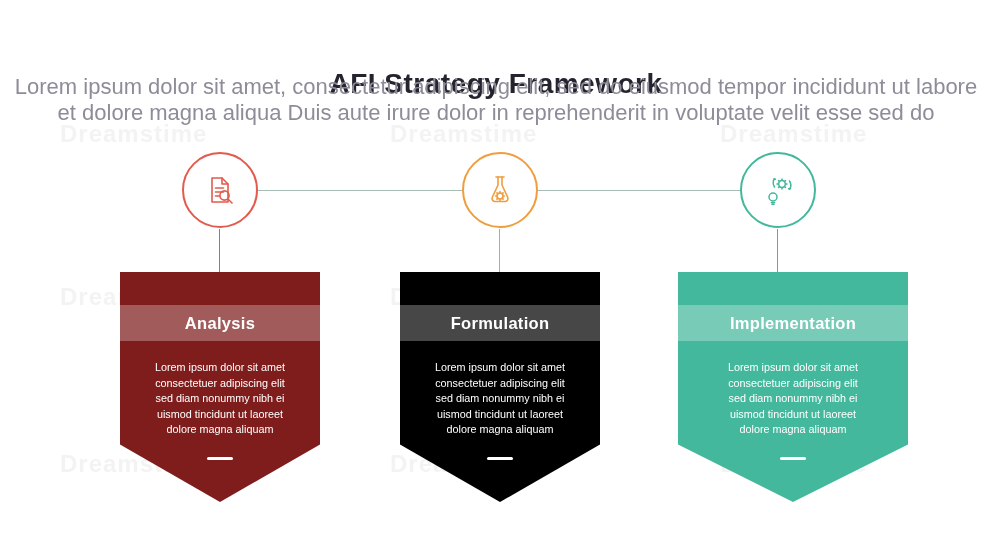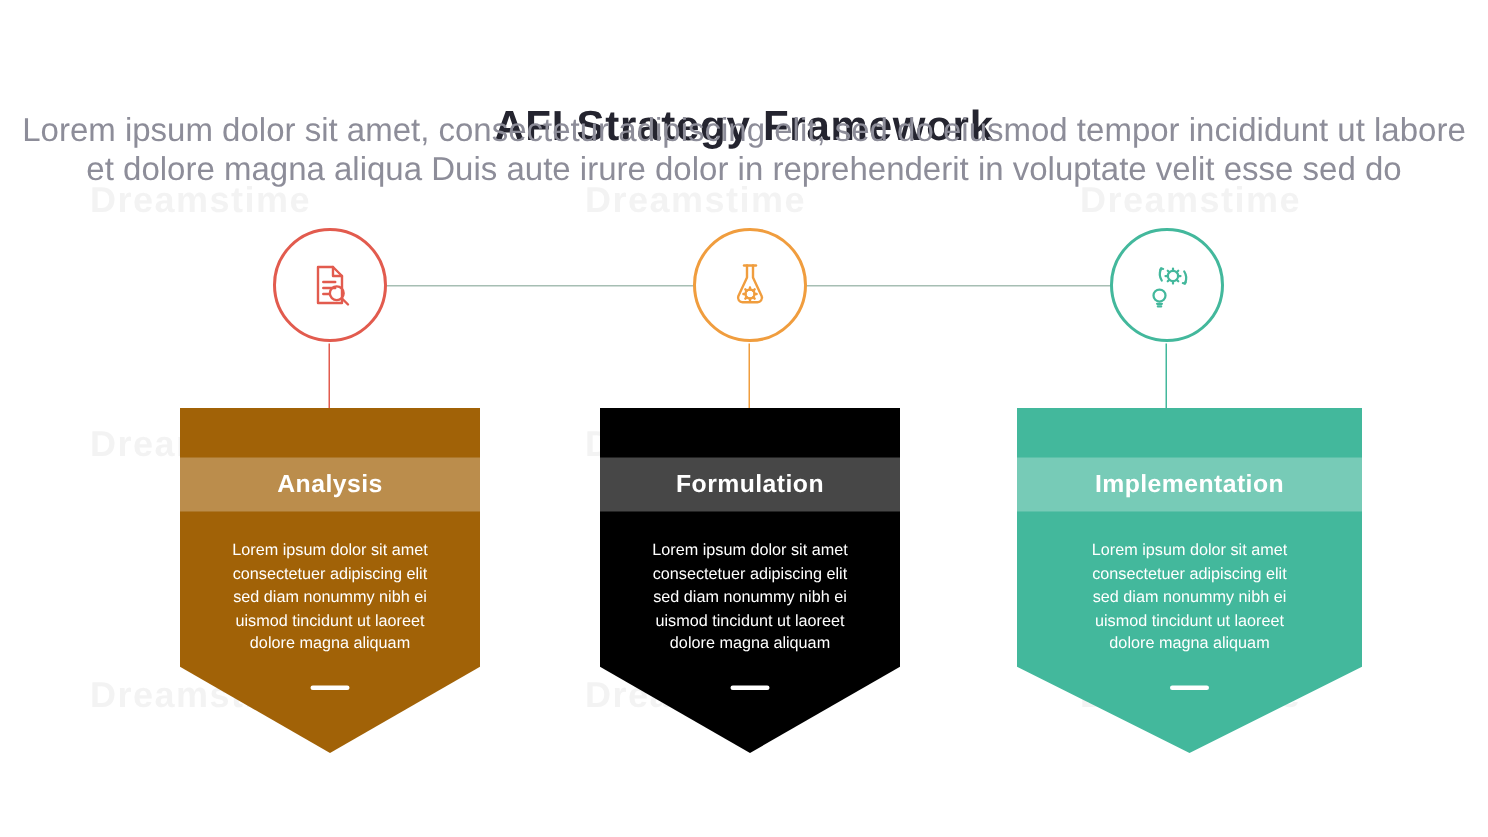"Analysis" .card.s1 { background: #a16207 -> #7f1d1d }
